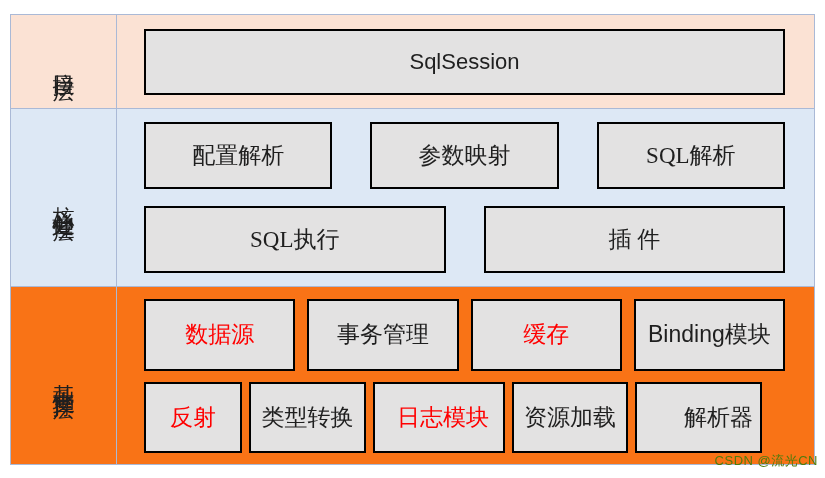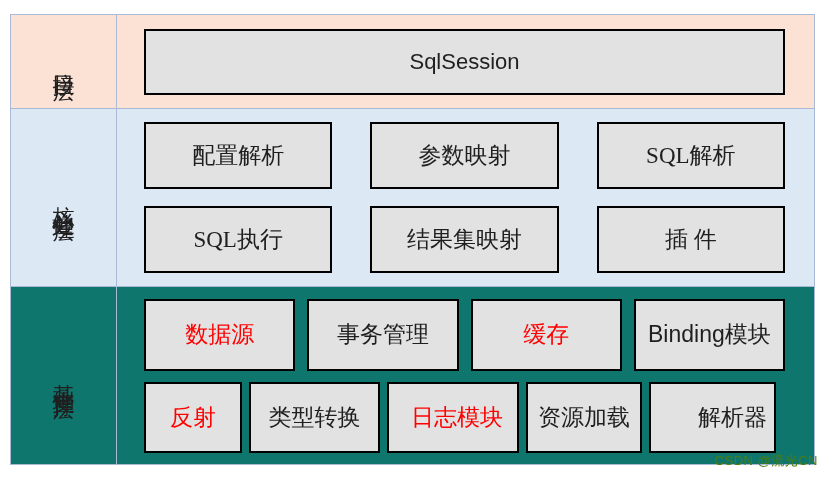"结果集映射" div.box { html: <div>结果集映射</div> -> none }
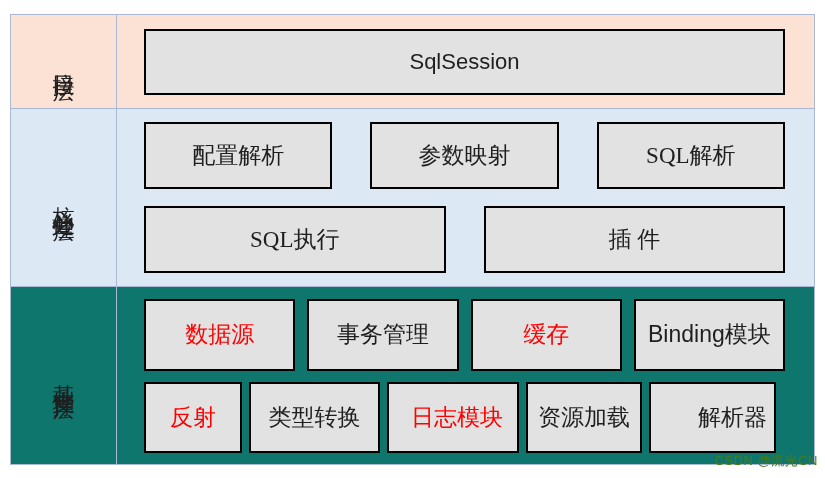"数据源" .layer-foundation { background: #0f766e -> #f97316 }
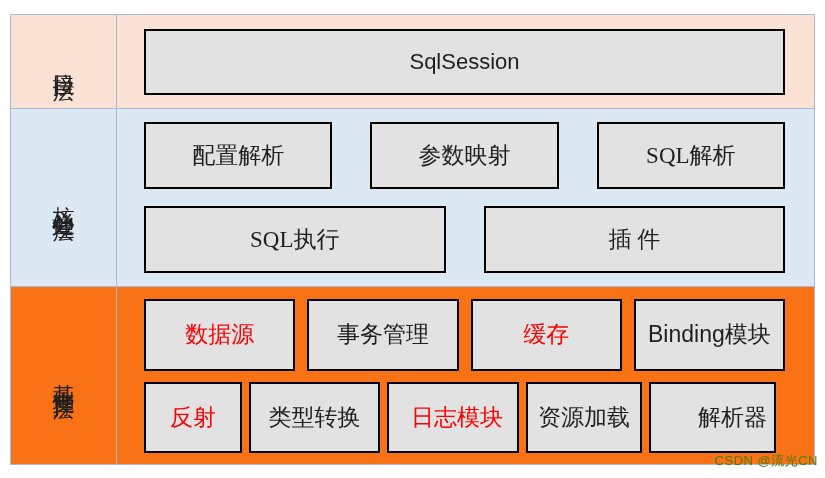"类型转换" .row-found-2 .box:nth-child(2) { width: 131px -> 117px }
